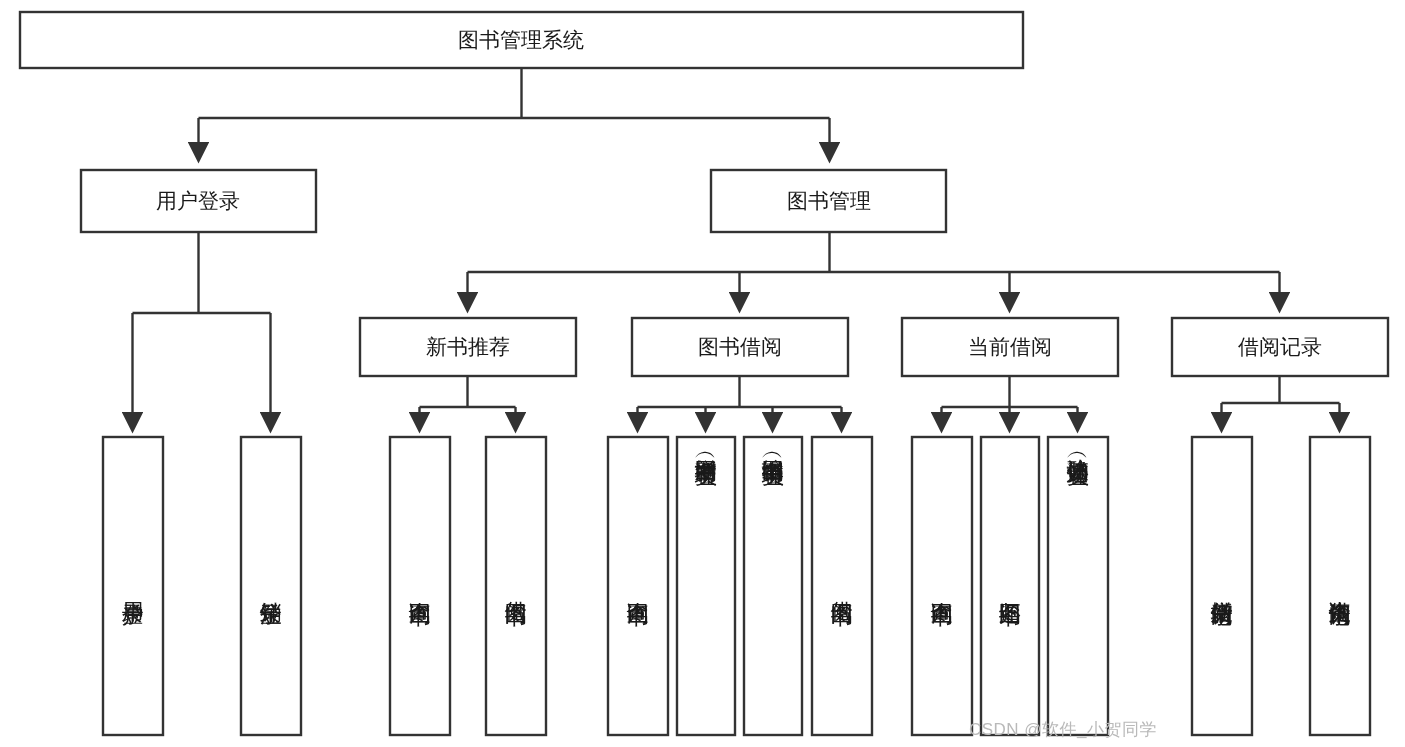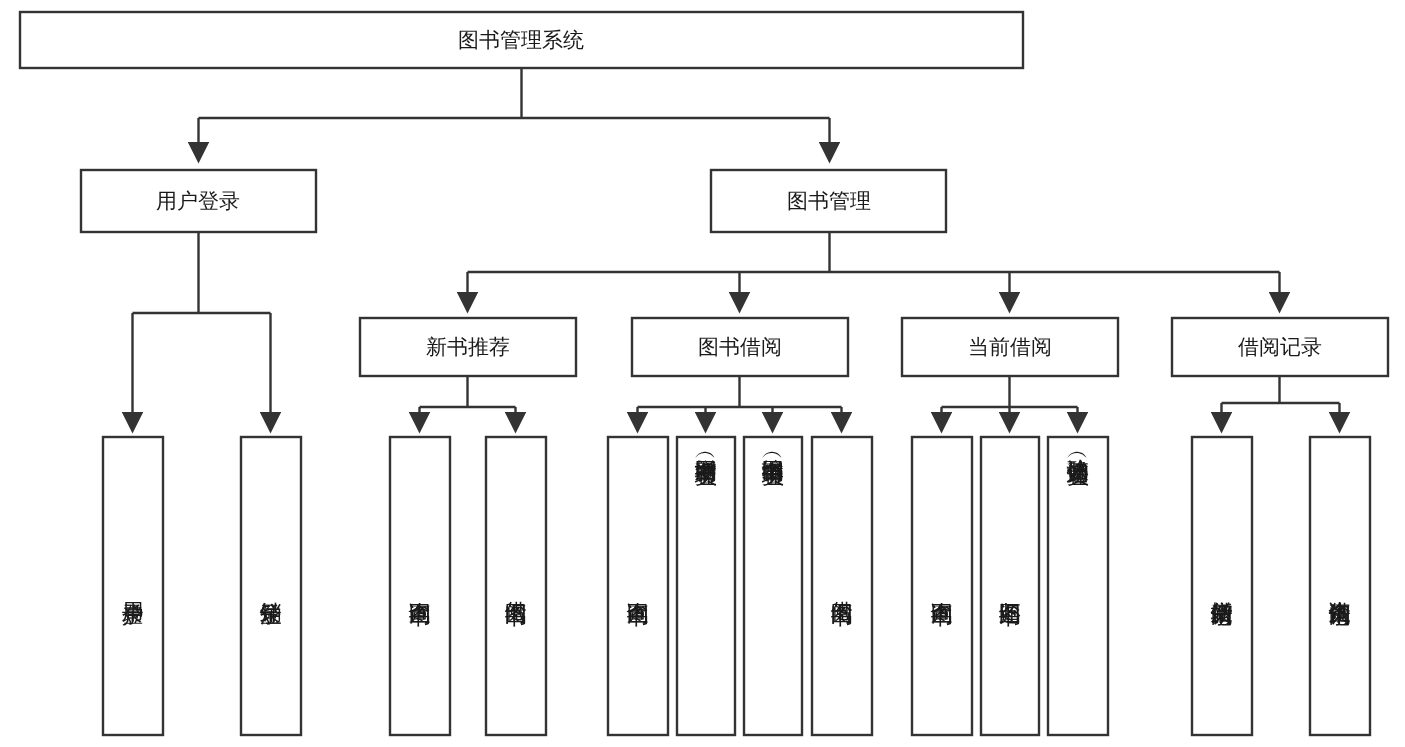"CSDN @软件_小贺同学" div.watermark { html: none -> <div>CSDN @软件_小贺同学</div> }
